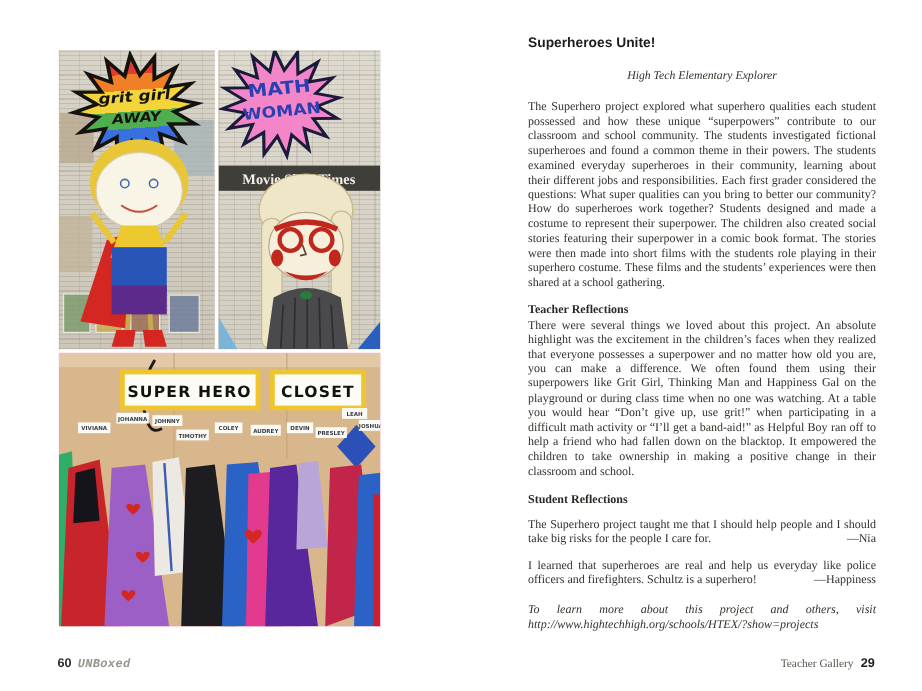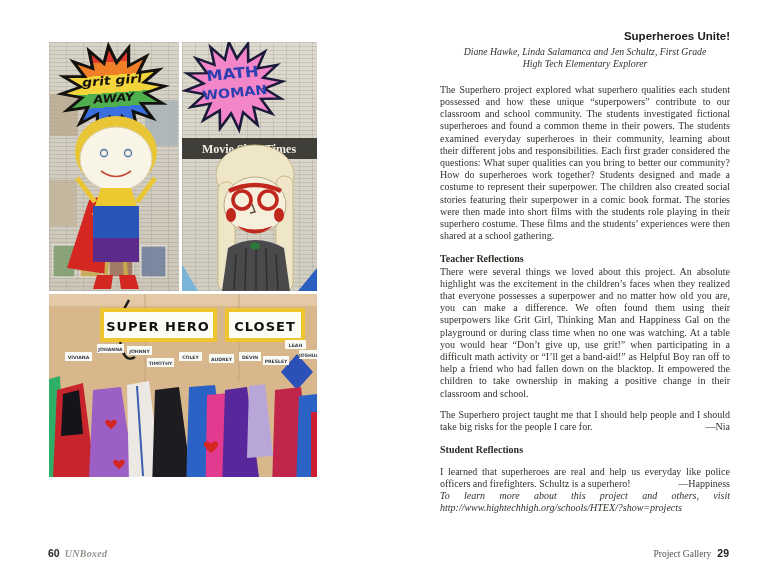"Superheroes Unite!" .title { text-align: right -> left }
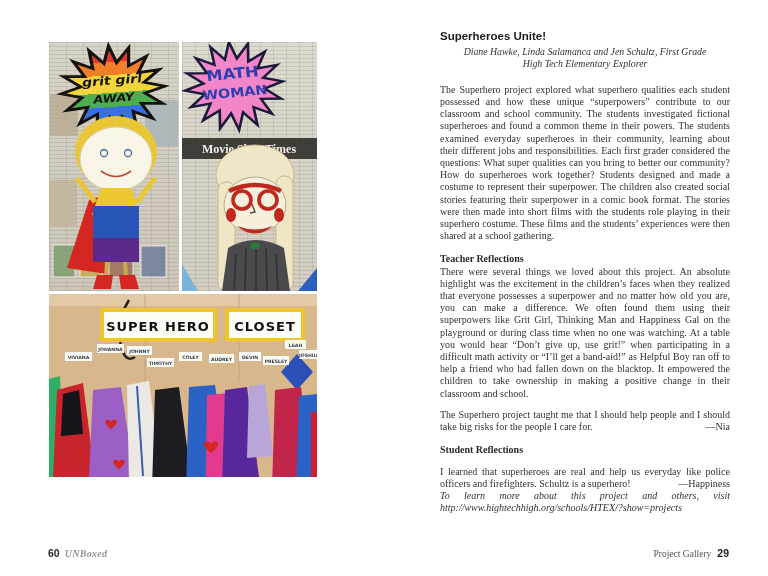"Diane Hawke, Linda Salamanca and" span { html: <span>Diane Hawke, Linda Salamanca and Jen Schultz, First Grade</span> -> none }
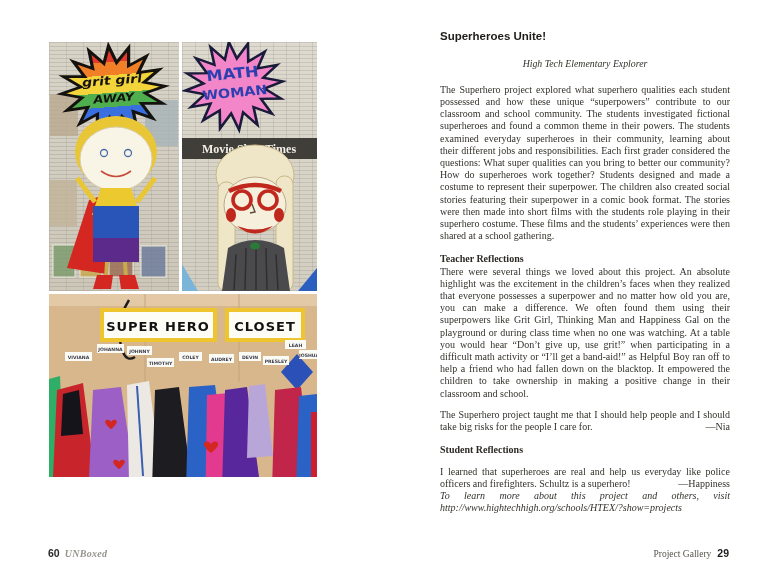"SUPER HERO" .photo3 { height: 183px -> 228px }
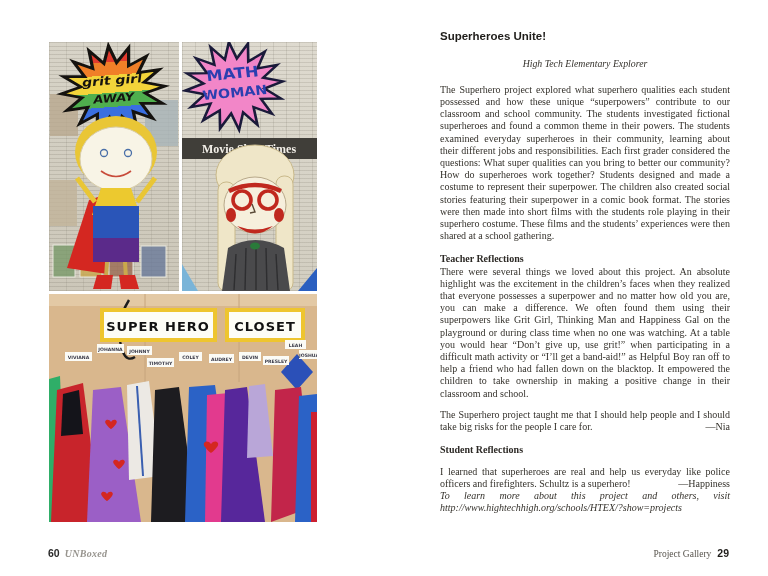"The Superhero project taught me" p.bodytext { order: before "Student Reflections" -> after "Student Reflections" }
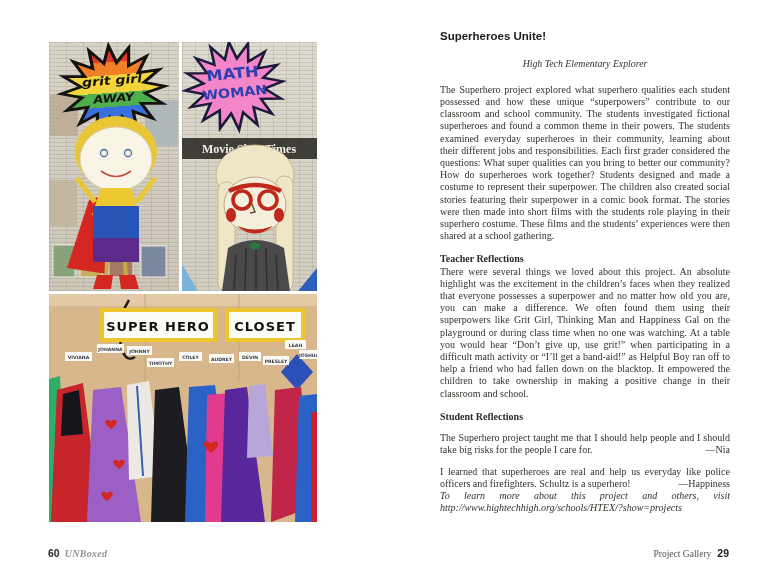"To learn more about this" .footnote { margin-top: none -> 13px }
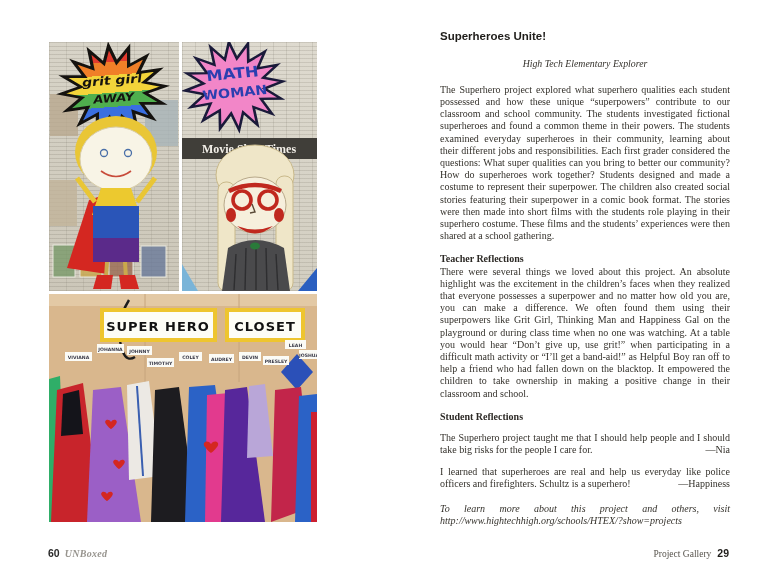"UNBoxed" .journal-logo { font-family: Liberation Serif, serif -> Liberation Mono, monospace }
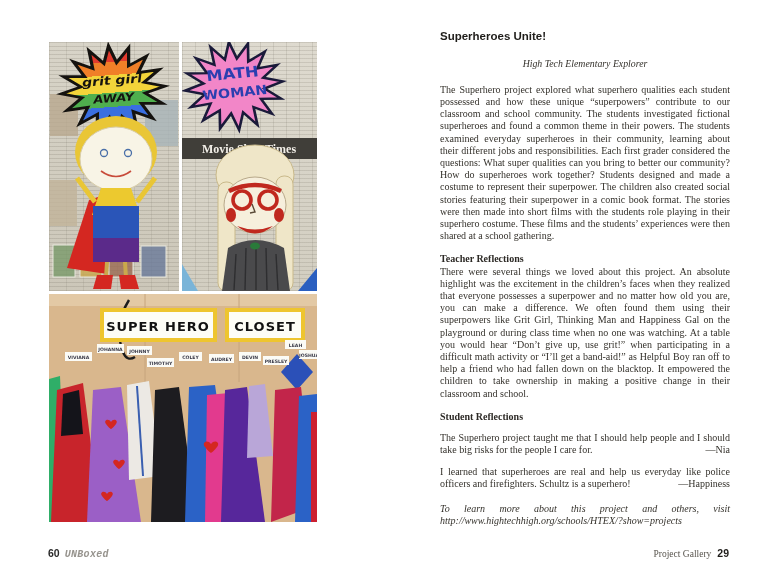"Project Gallery" span { text: Project -> Teacher }
